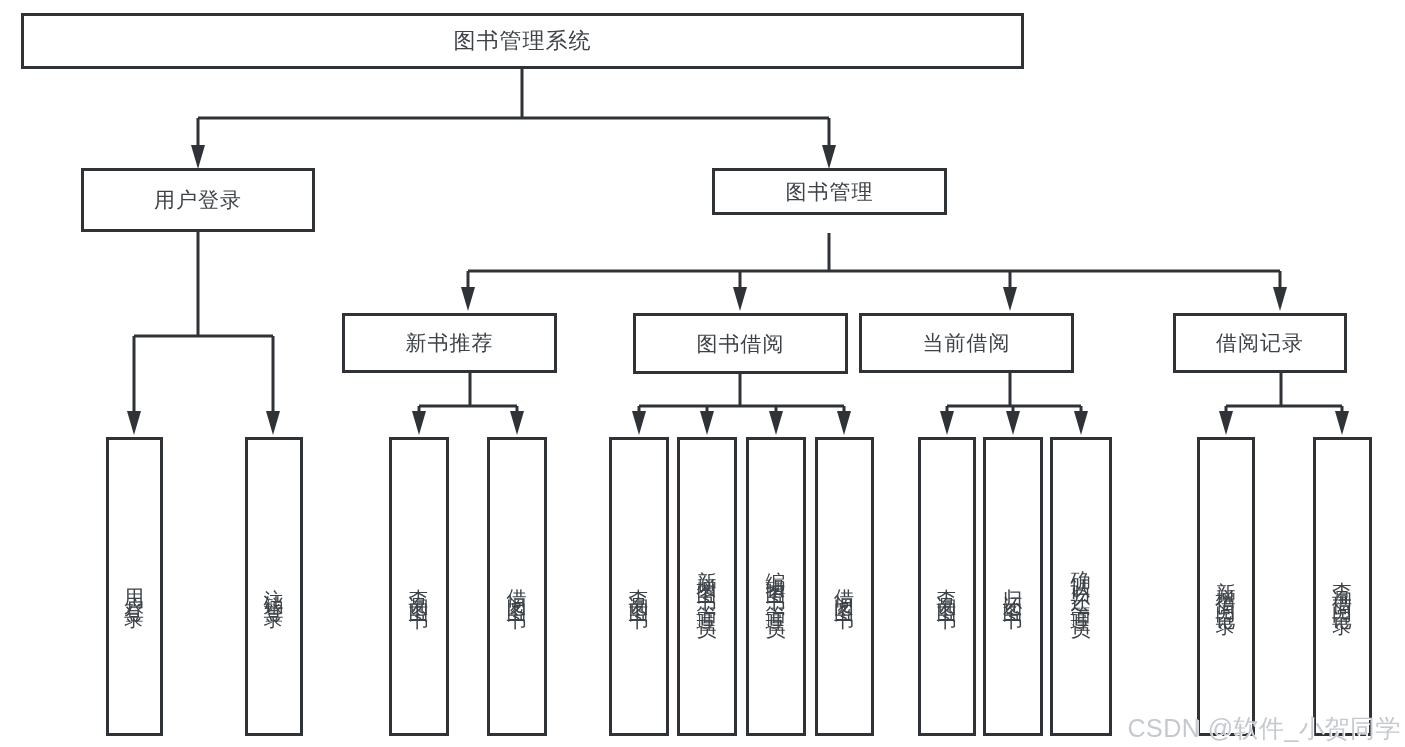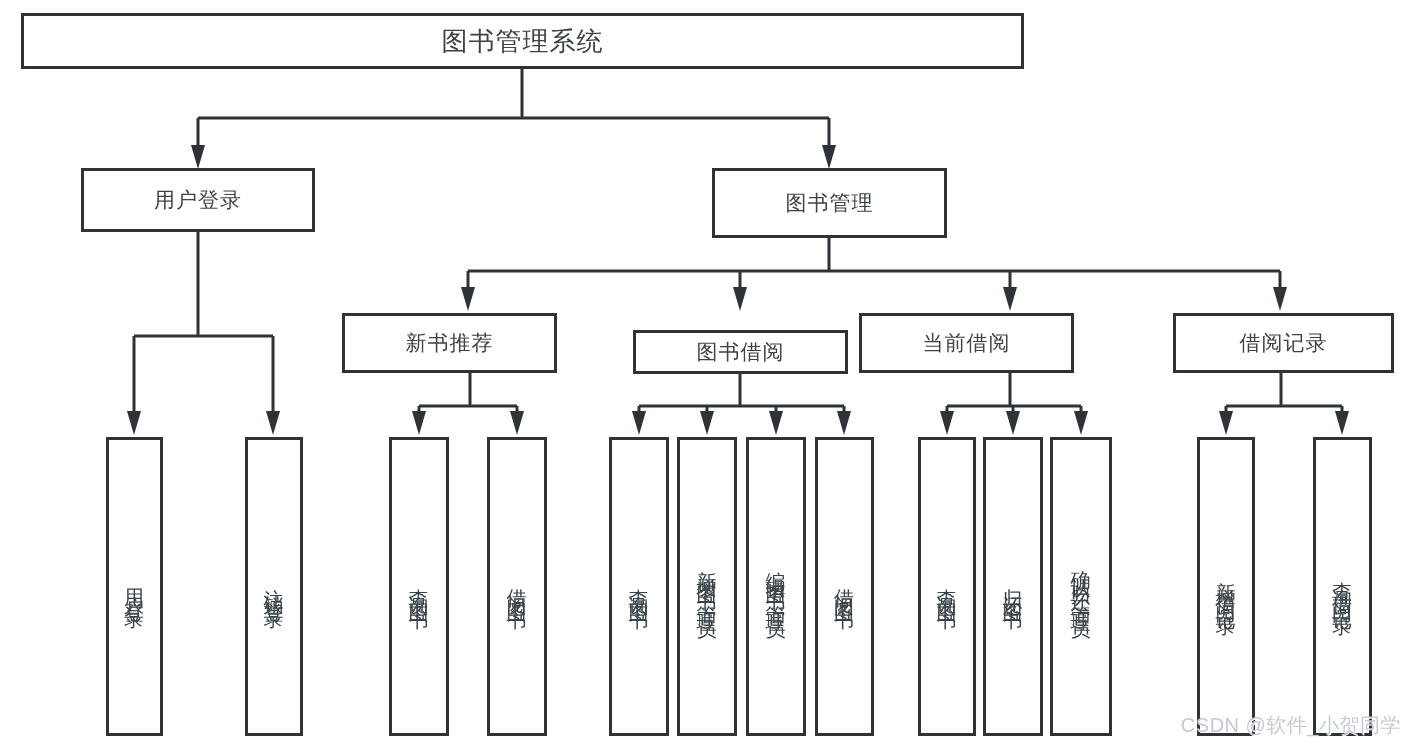"图书管理系统" .node.root { font-size: 26px -> 22px }
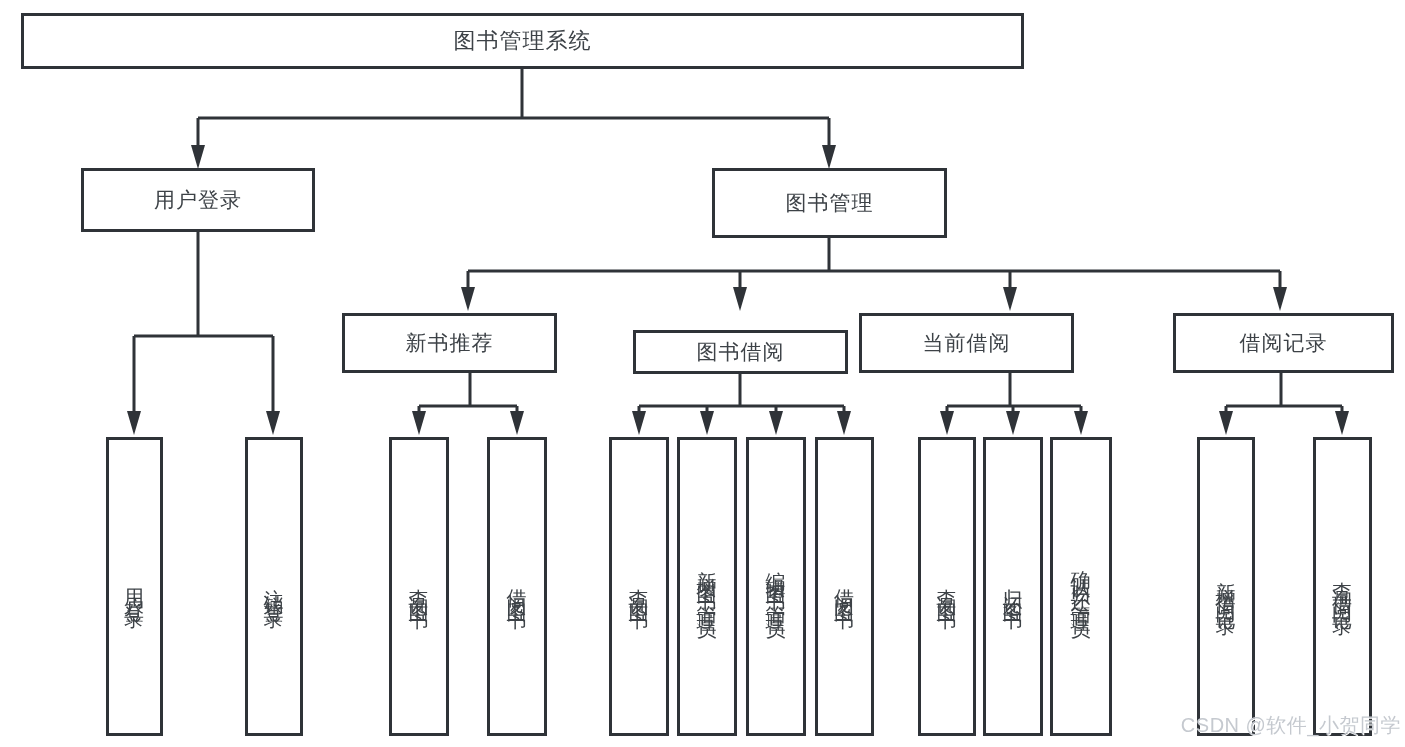"图书管理" div.node { height: 70px -> 47px }
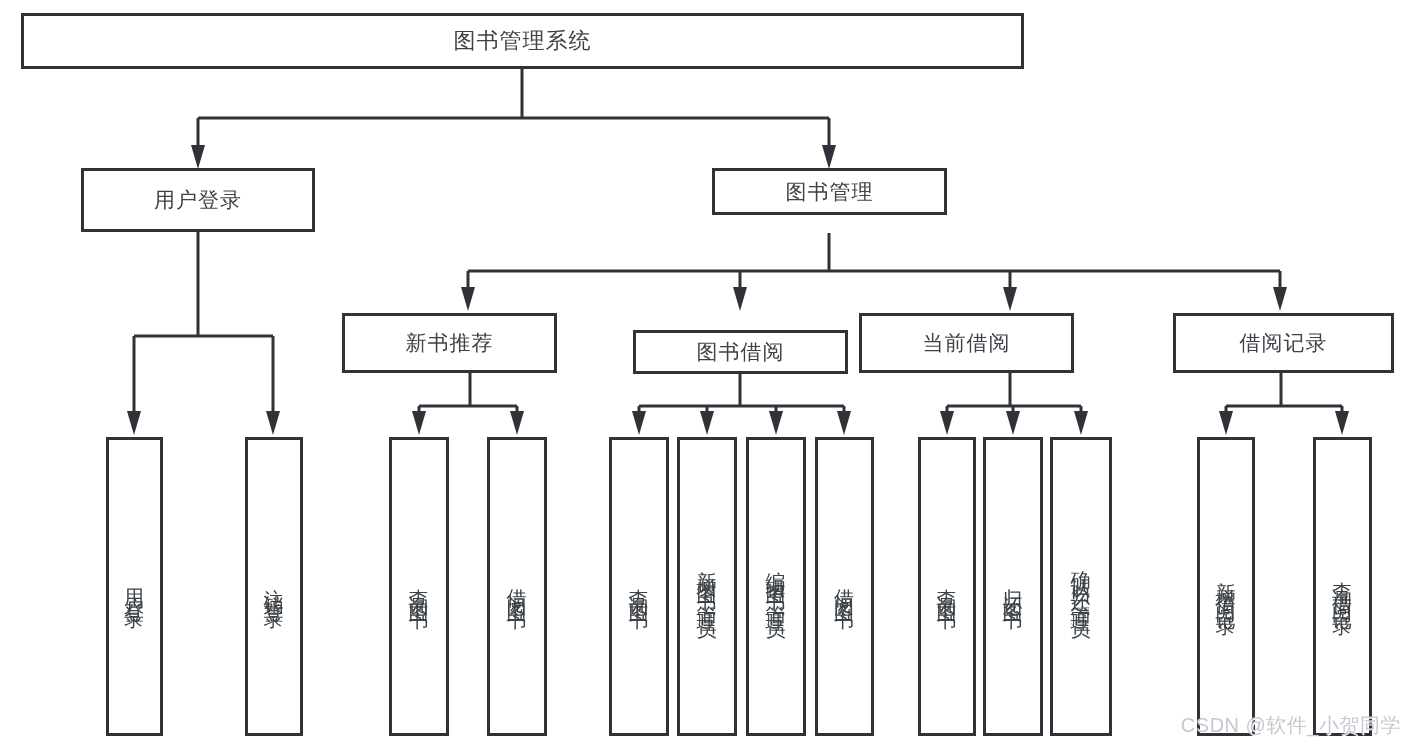"图书借阅" div.node { height: 44px -> 61px; top: 330px -> 313px }
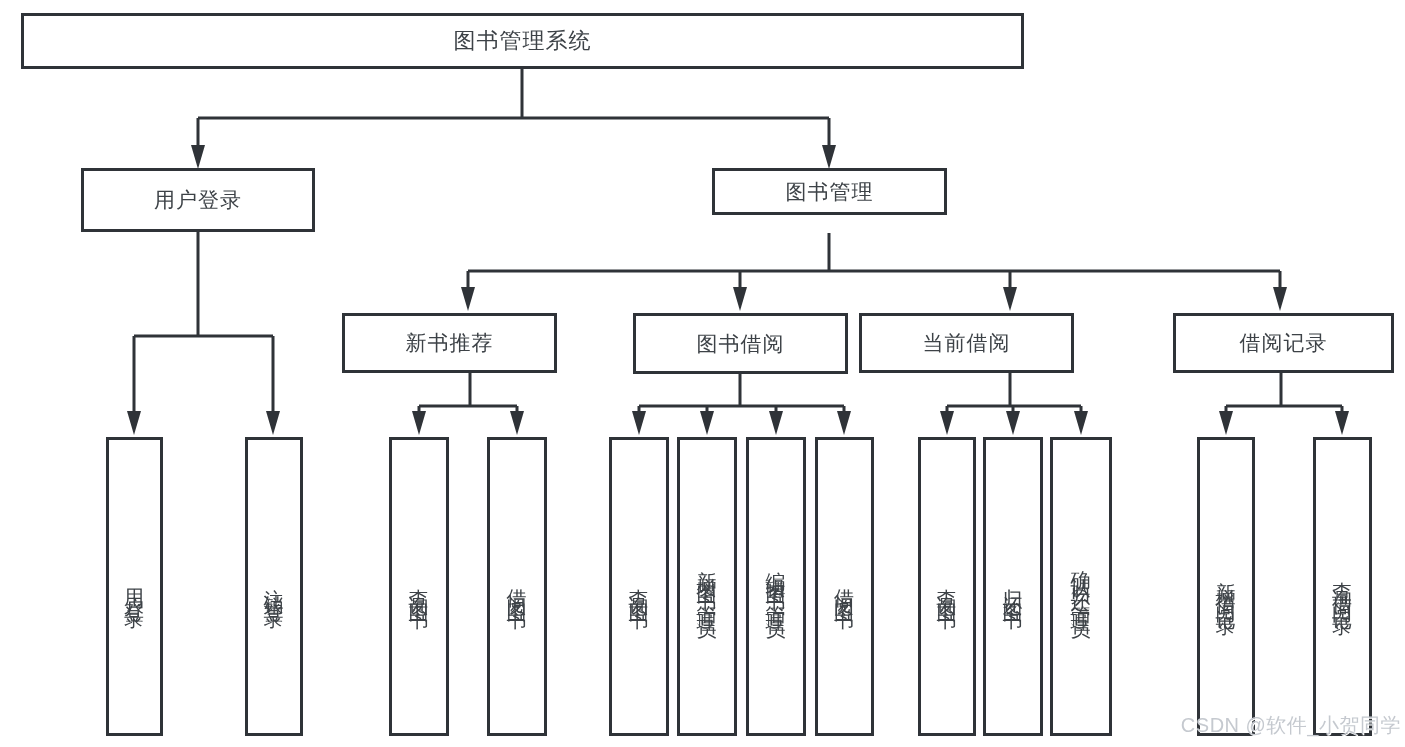"借阅记录" div.node { width: 221px -> 174px }
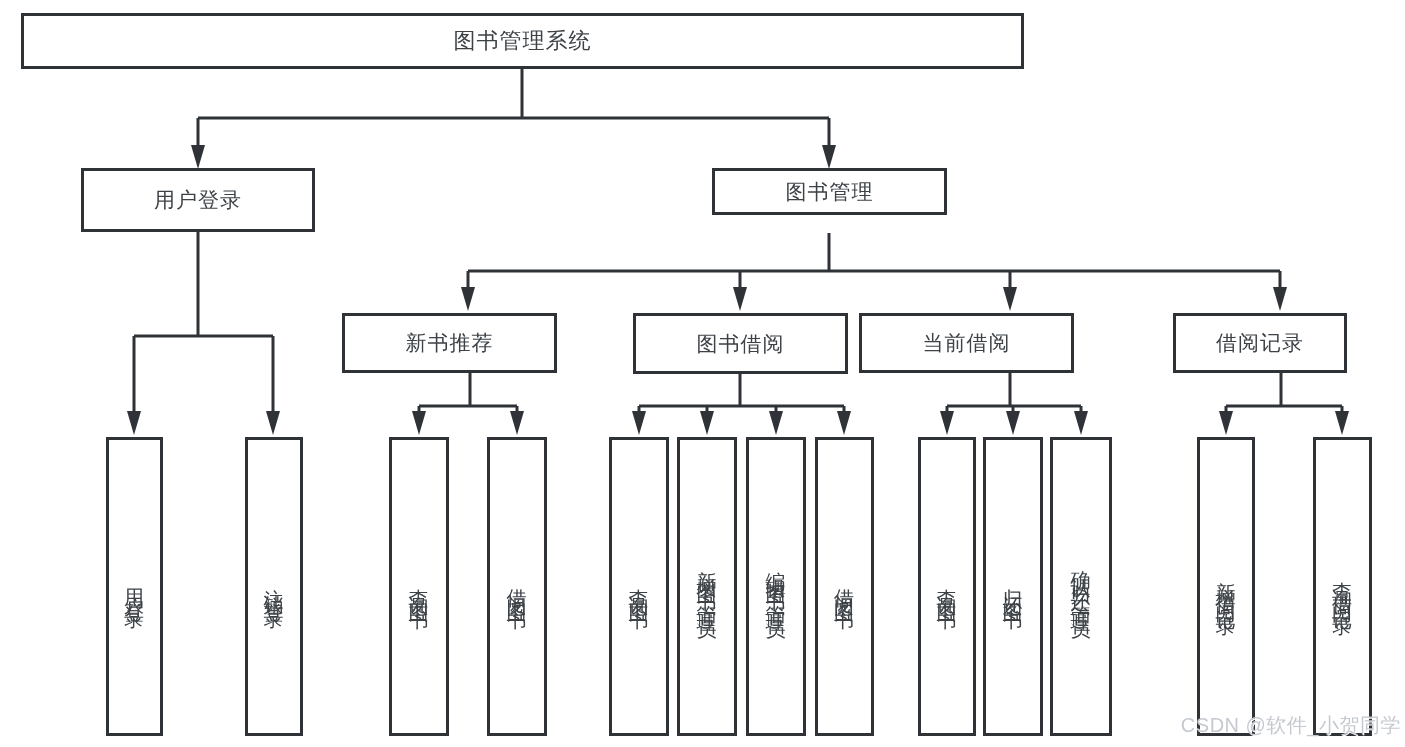"CSDN @软件_小贺同学" .watermark { font-size: 20px -> 25px }
